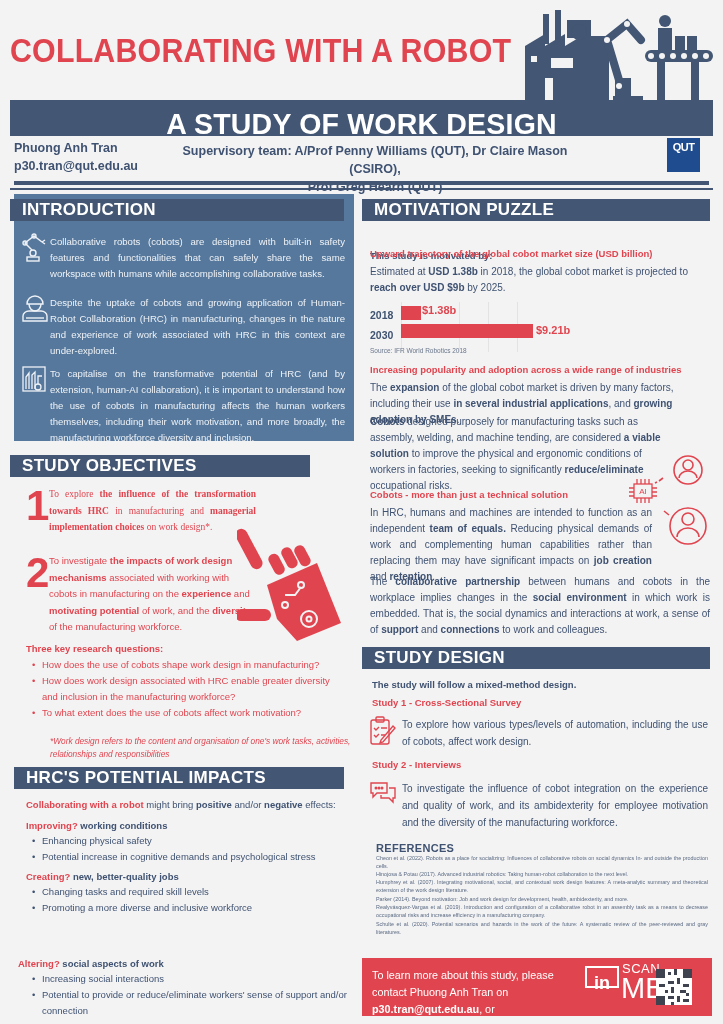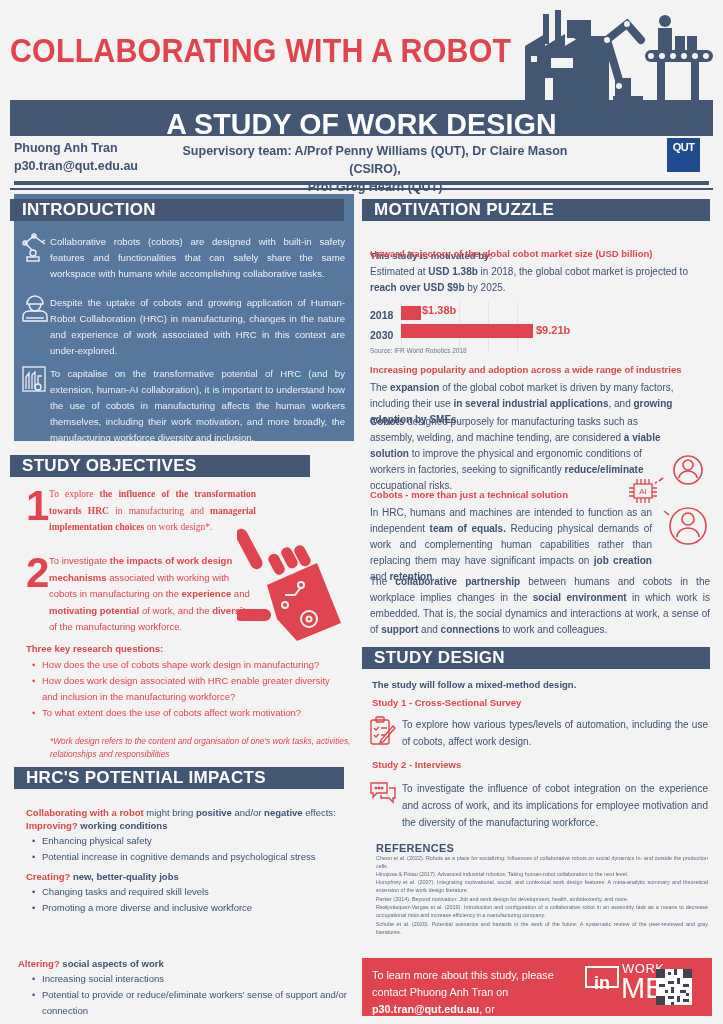"To investigate the influence of" div.txt { text: across of work, and its implications -> quality of work, and its ambidexterity }
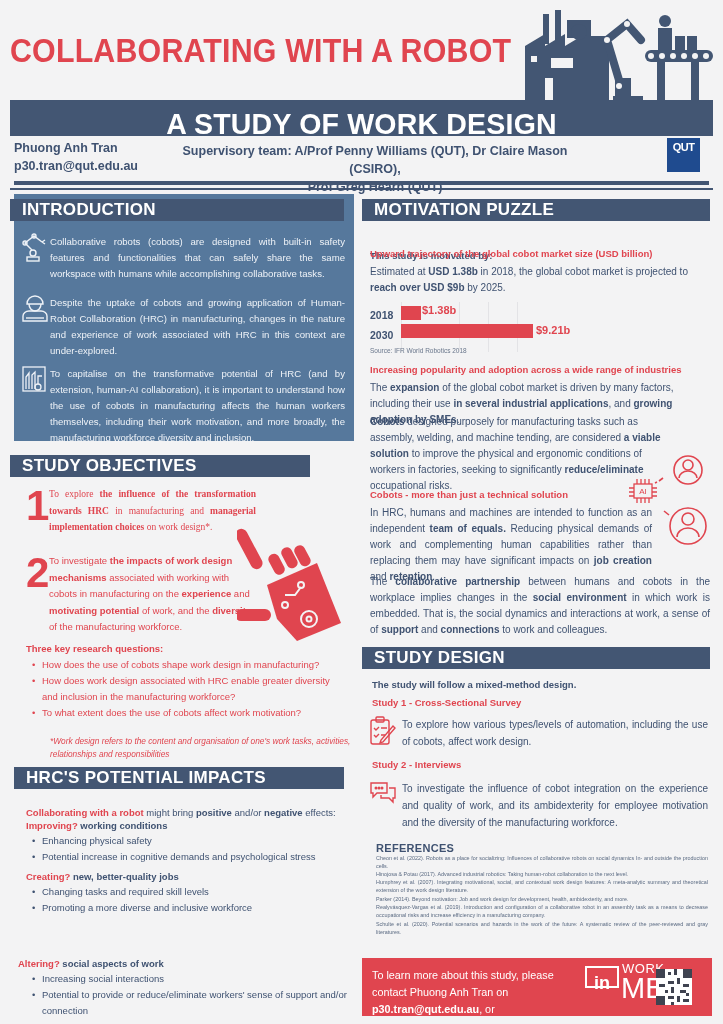"Collaborating with a robot might" div.txt { margin-top: 8px -> none }
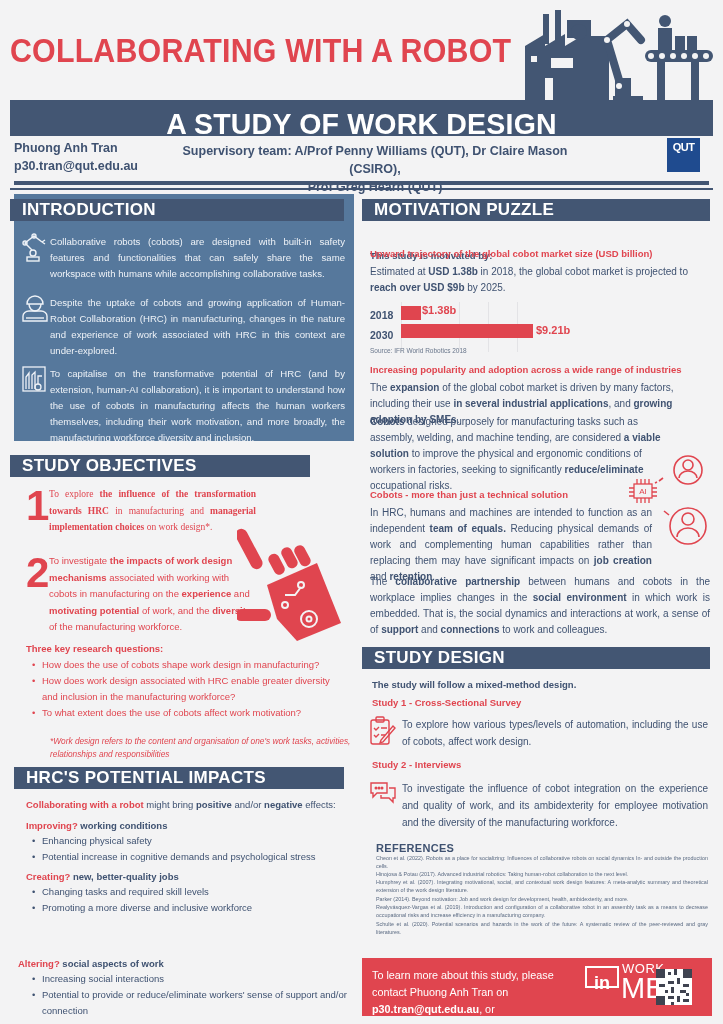"WORK" div.abs { text: WORK -> SCAN }
